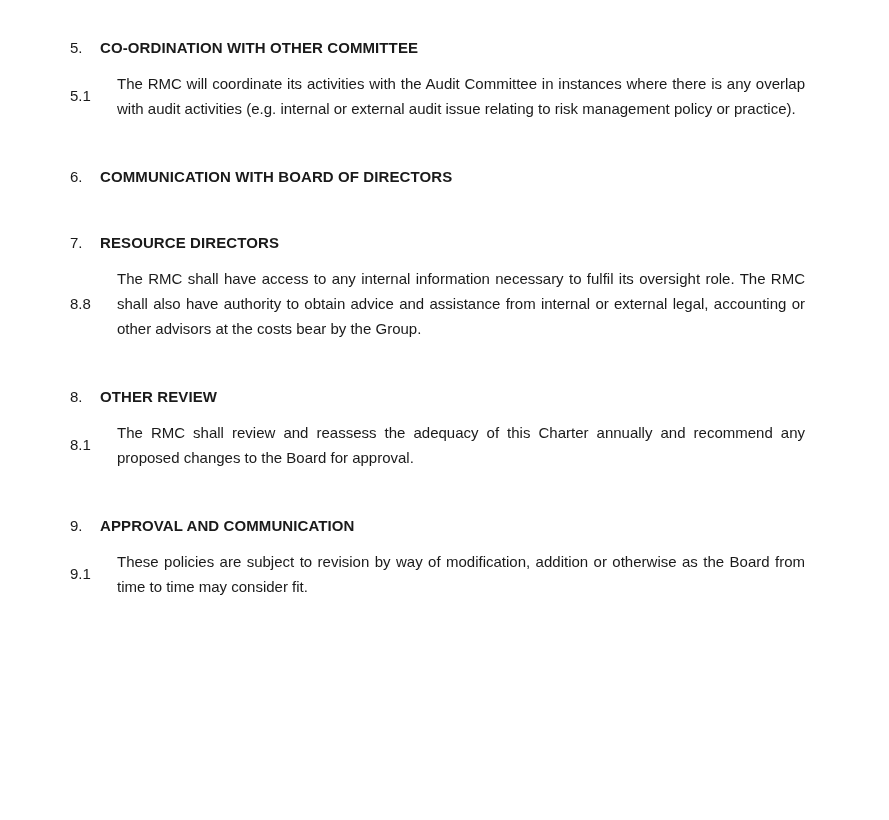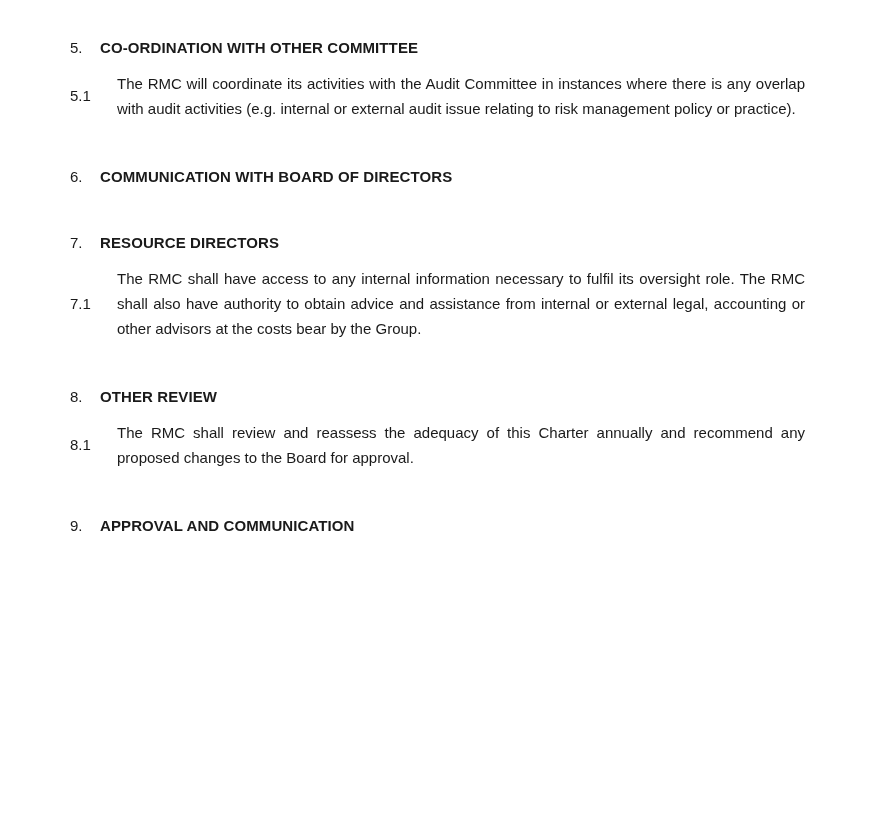"7.1" span.para-num { text: 7.1 -> 8.8 }
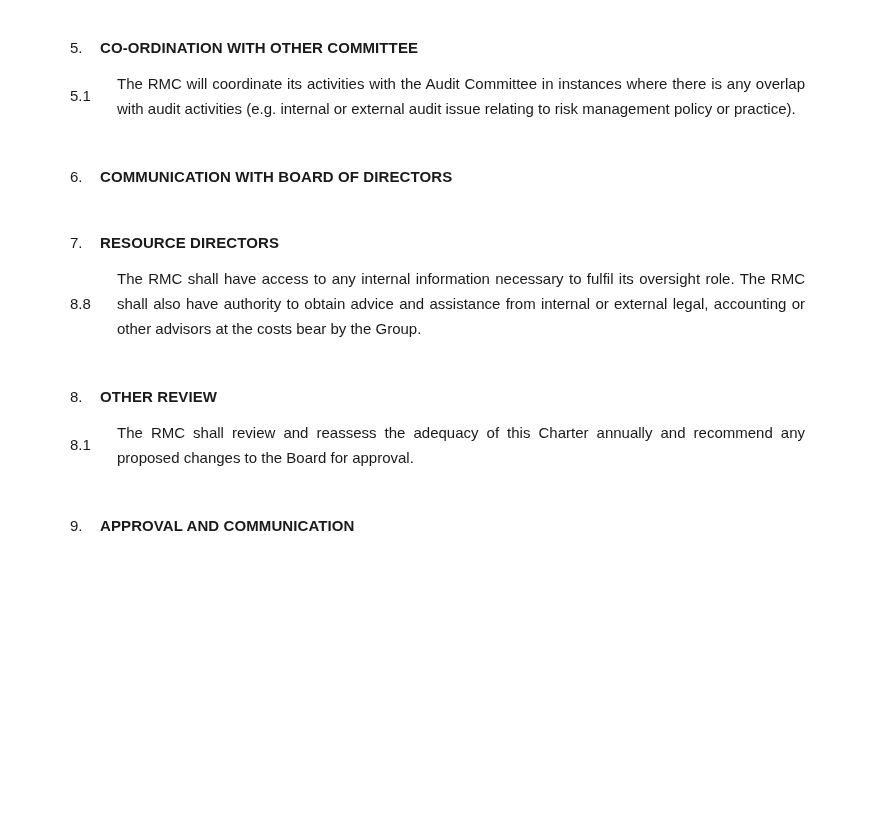"9.1" div.para-row { html: none -> <div> <span>9.1</span> <p>These policies are subject to revision by way of modification, addition or otherwise as the Board from time to time may consider fit.</p> </div> }
